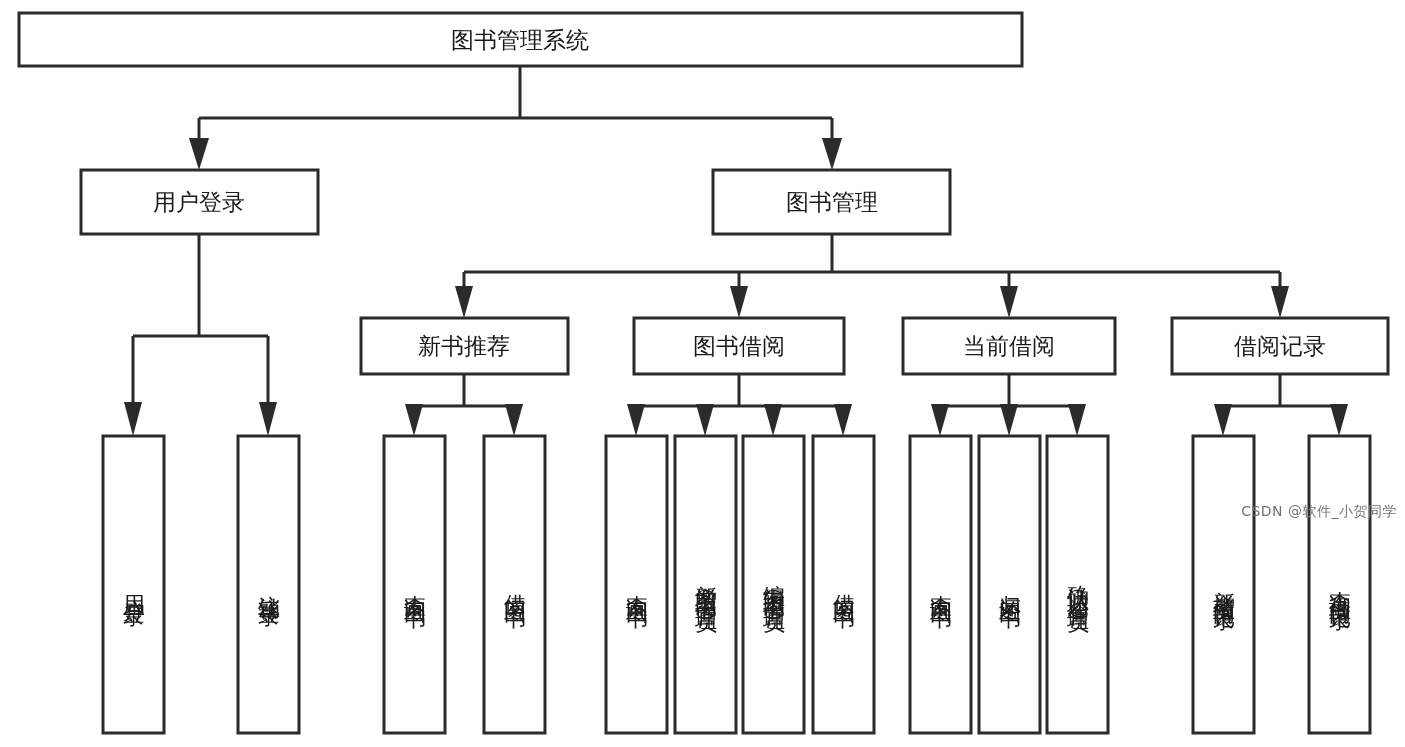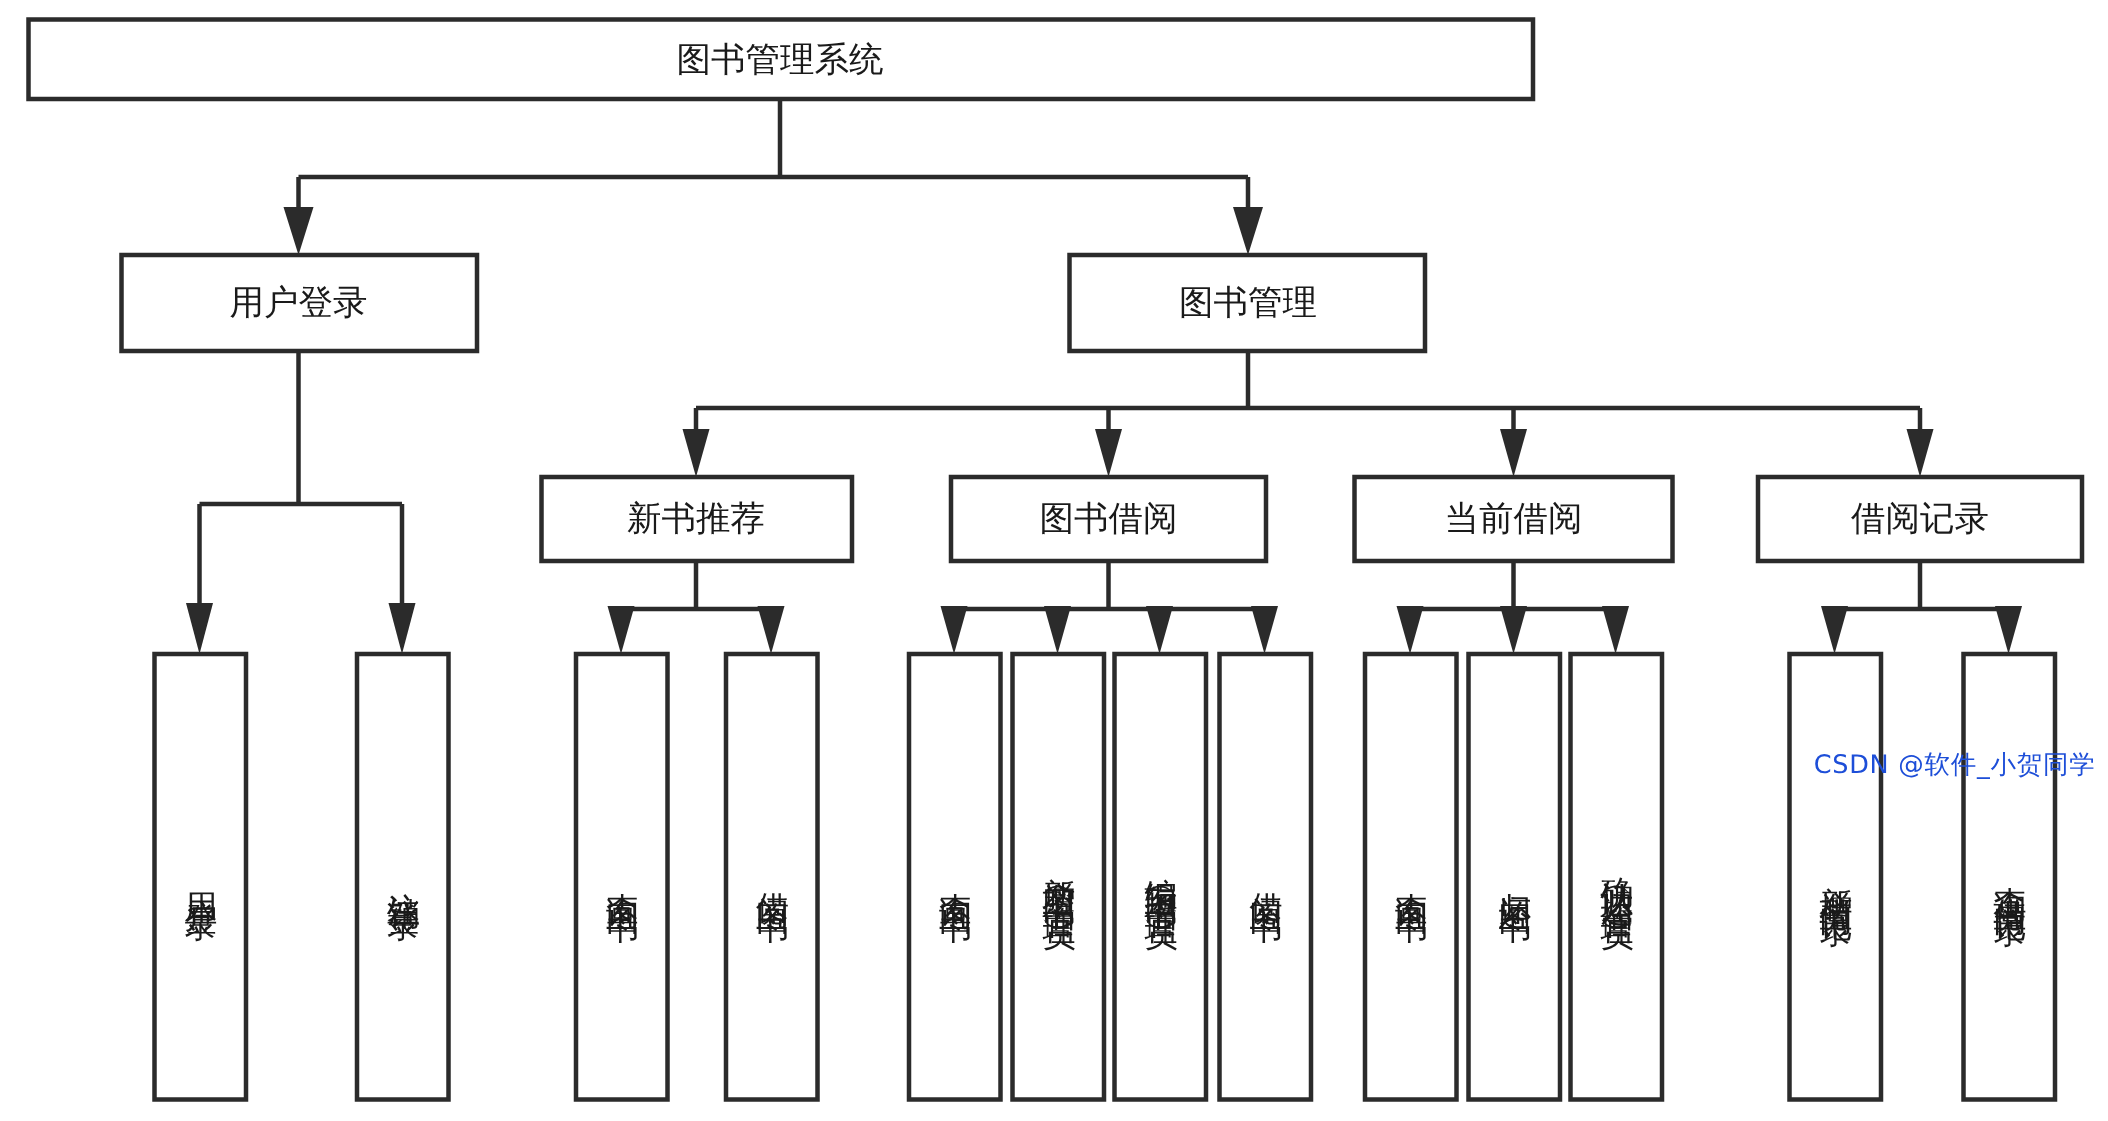"CSDN @软件_小贺同学" .watermark { color: #1d4ed8 -> #737373; font-size: 17px -> 14px }
